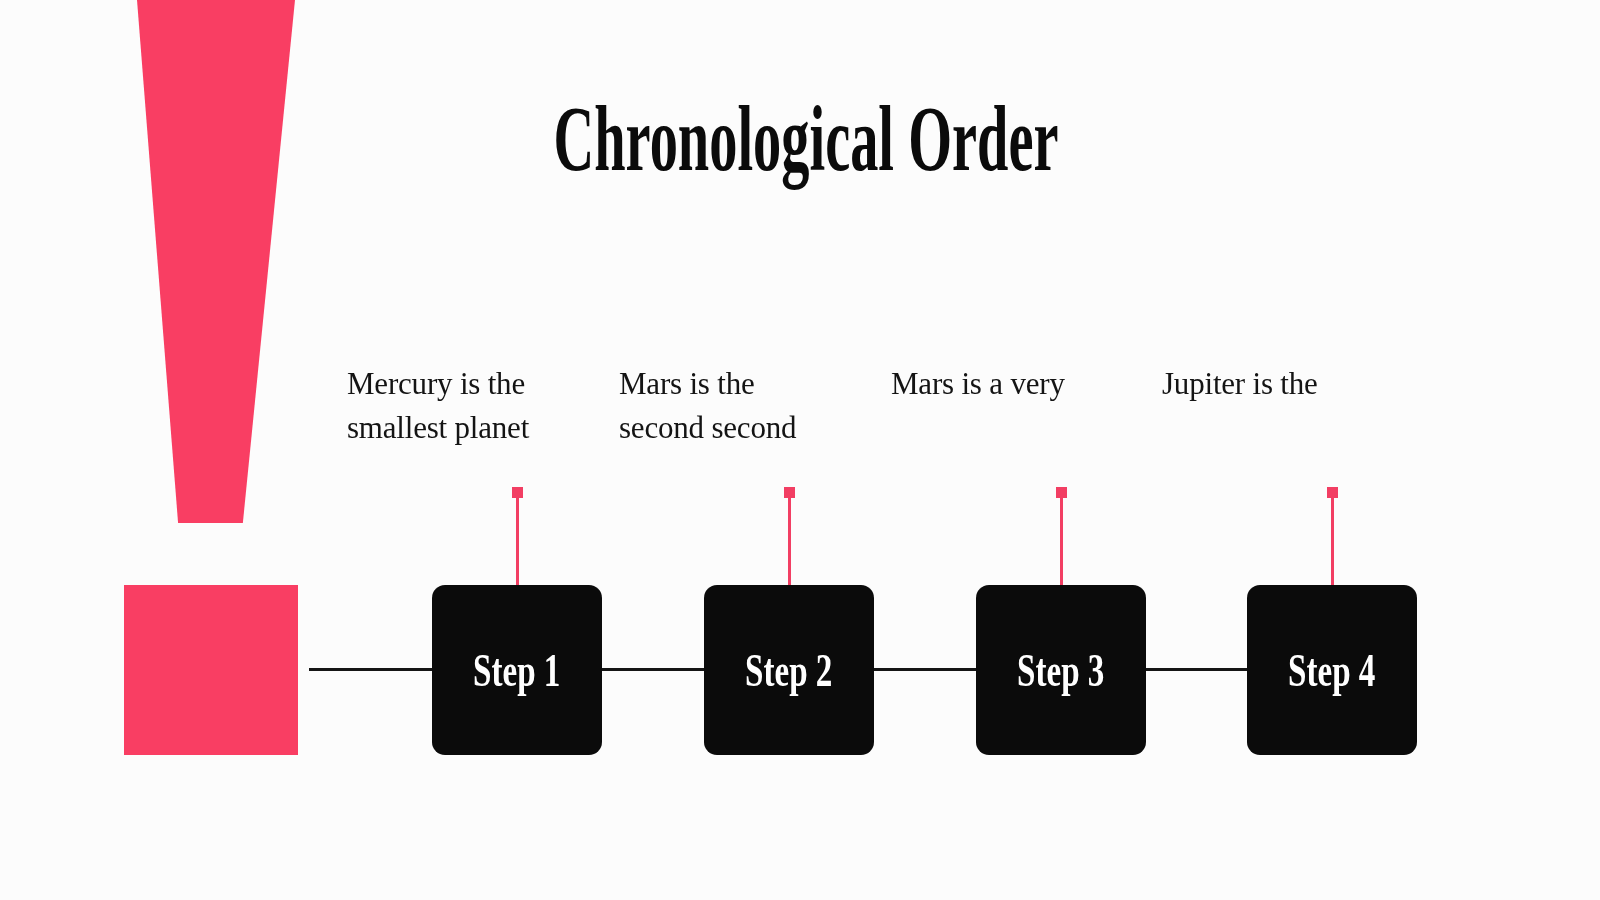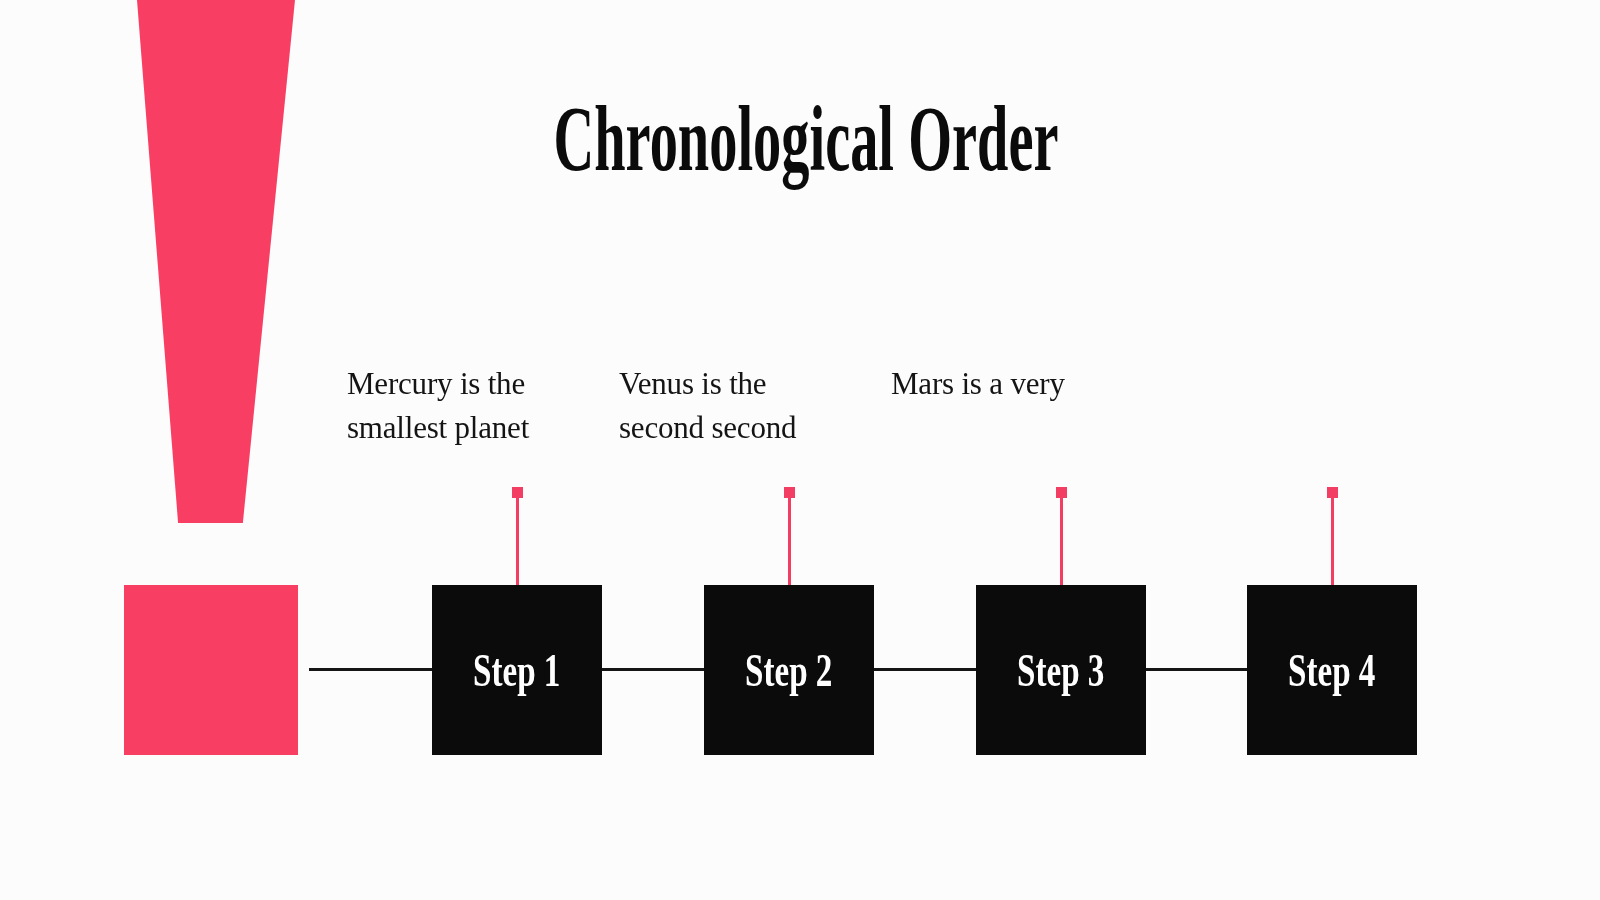"Venus is the" div { text: Venus -> Mars }
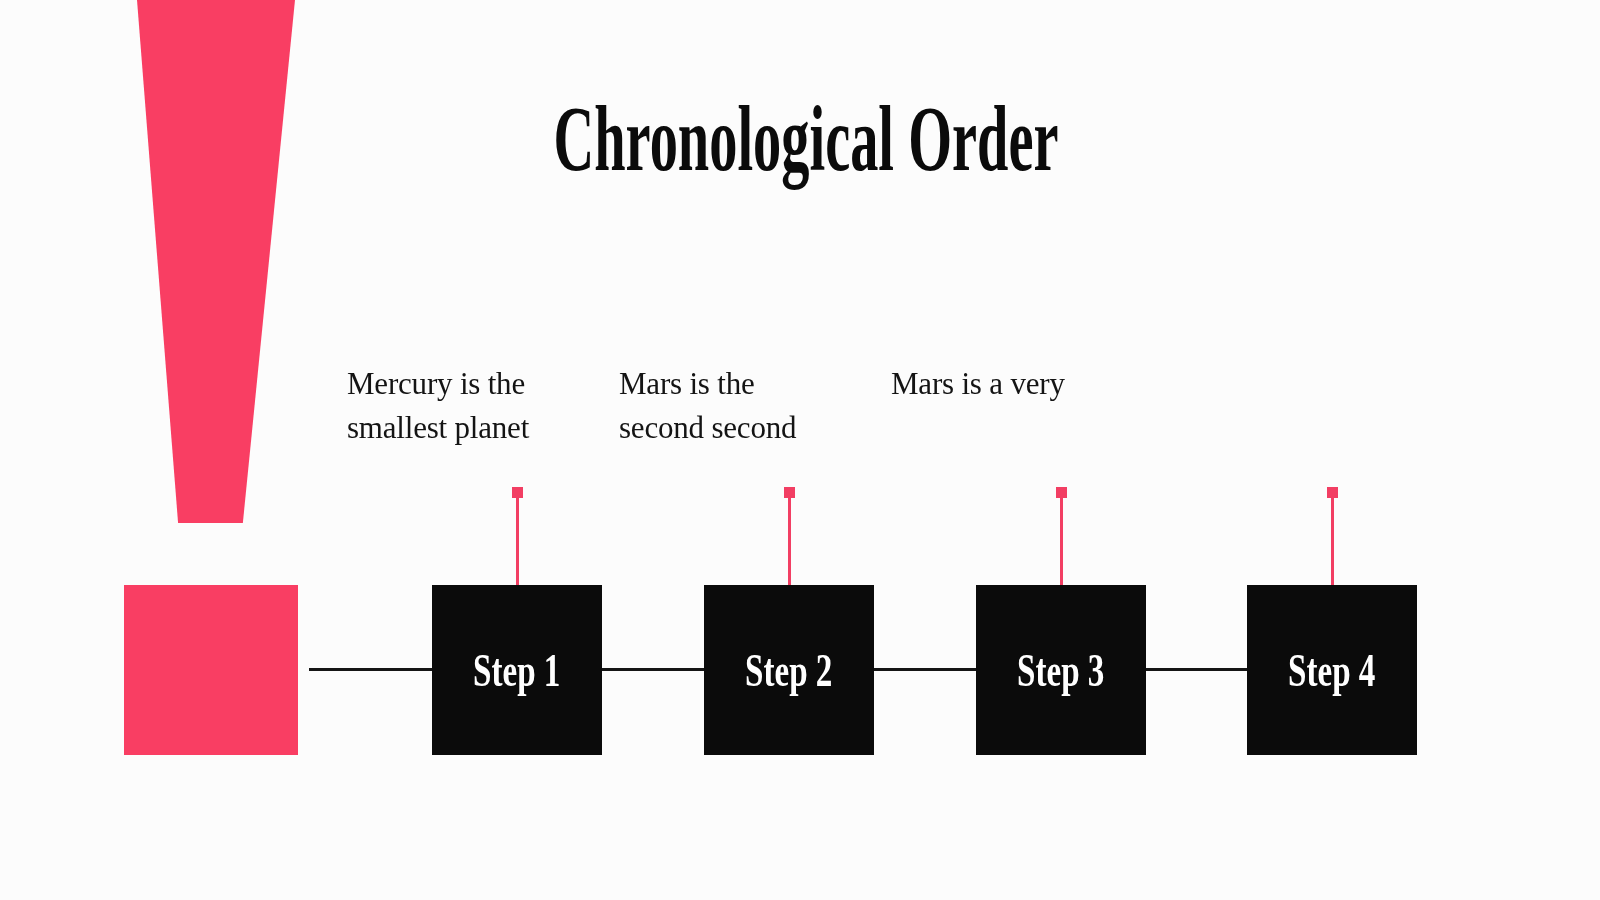"Jupiter is the" div { html: none -> <div>Jupiter is the</div> }
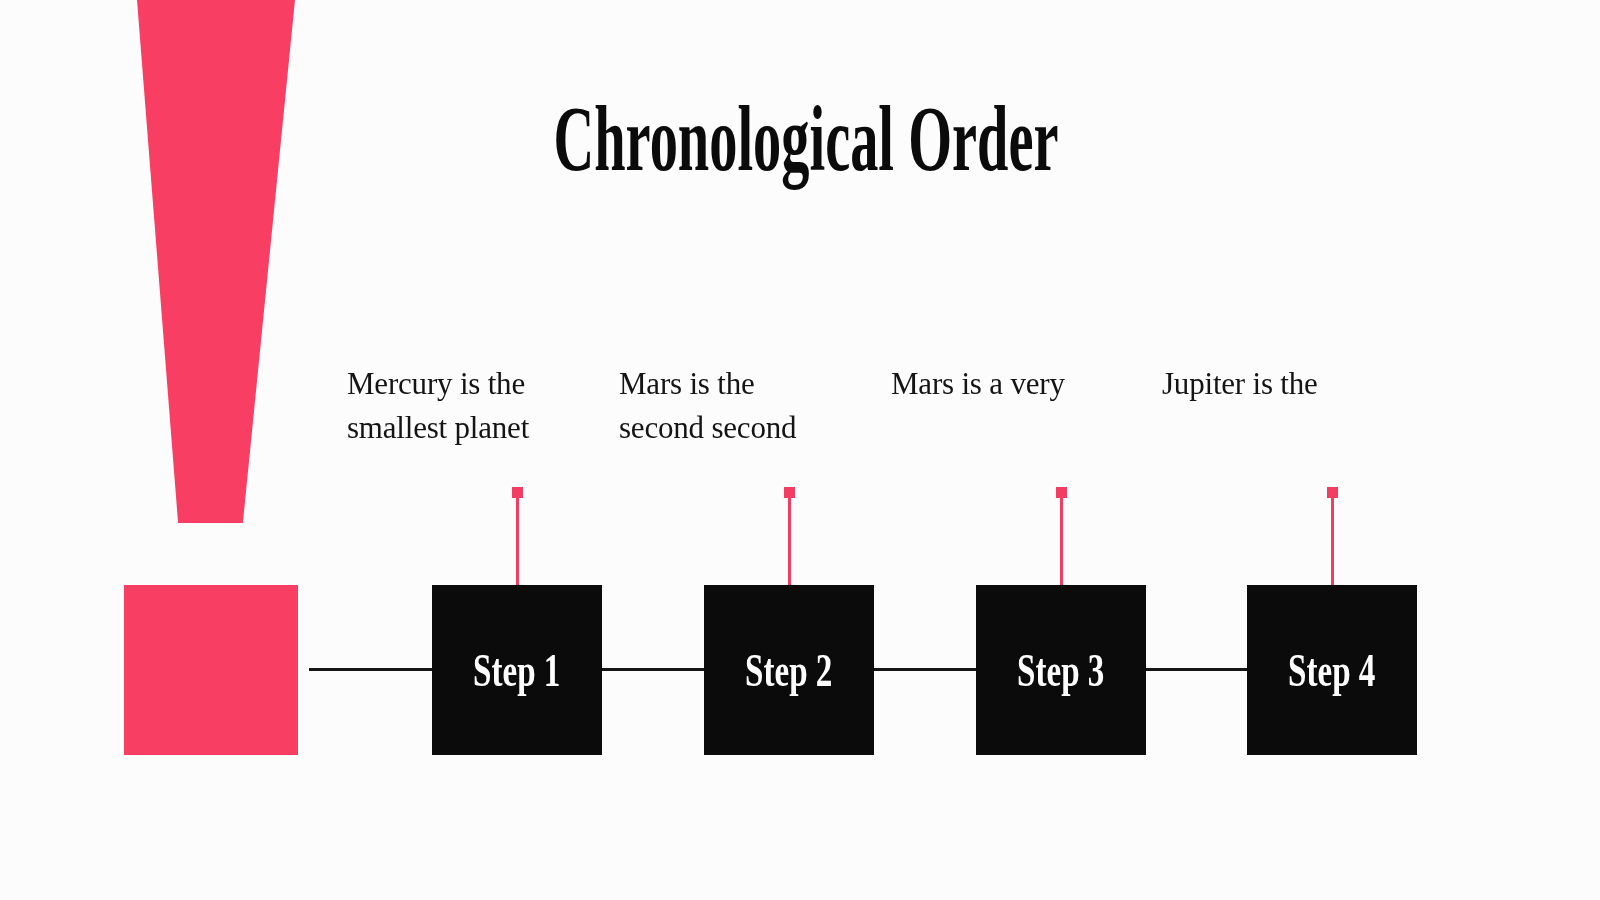"Step 1" .stepbox { border-radius: none -> 13px }
